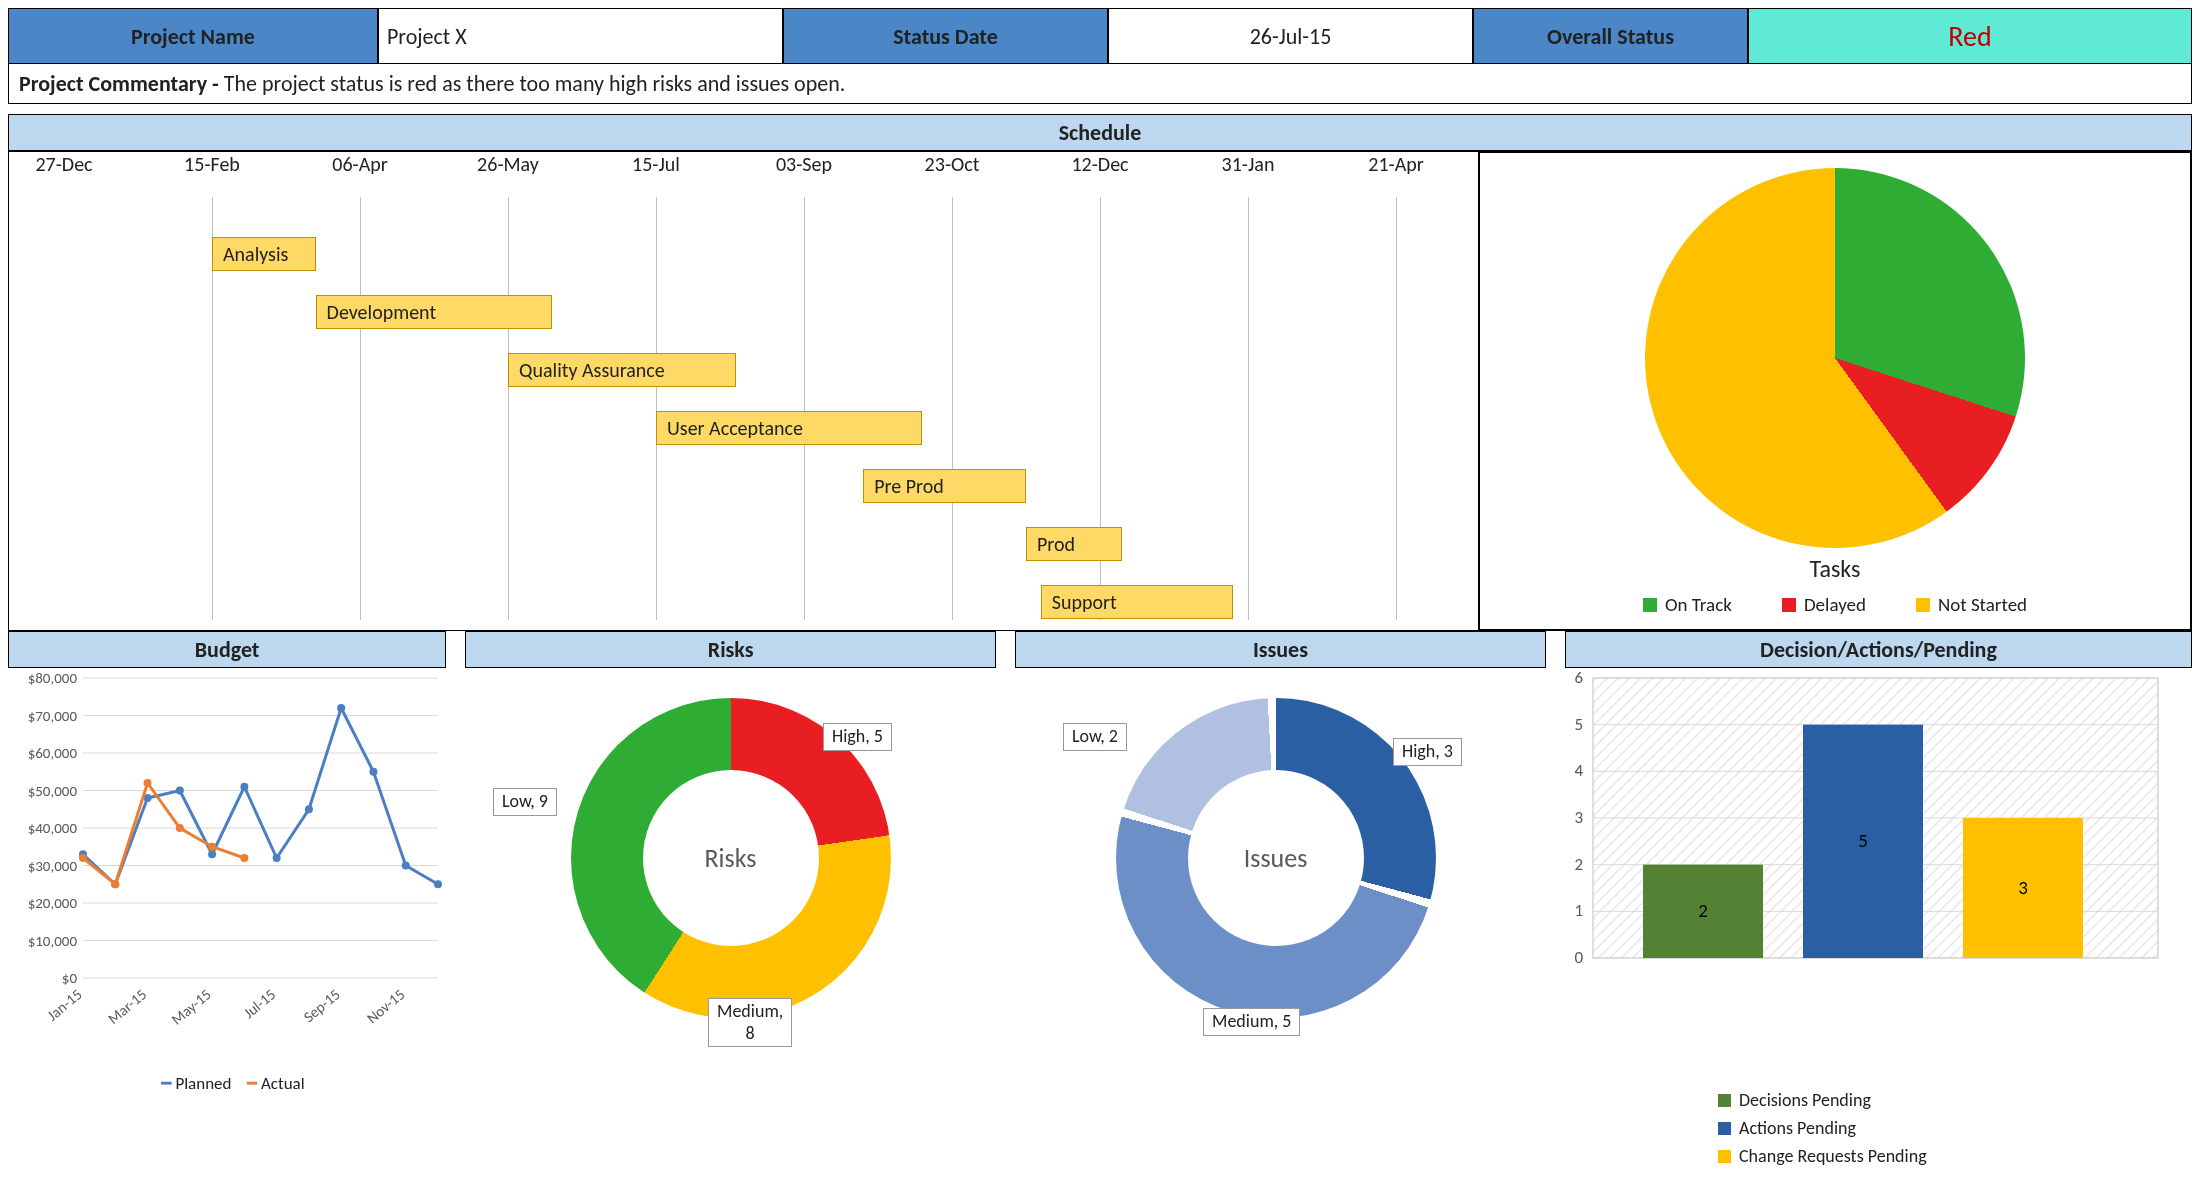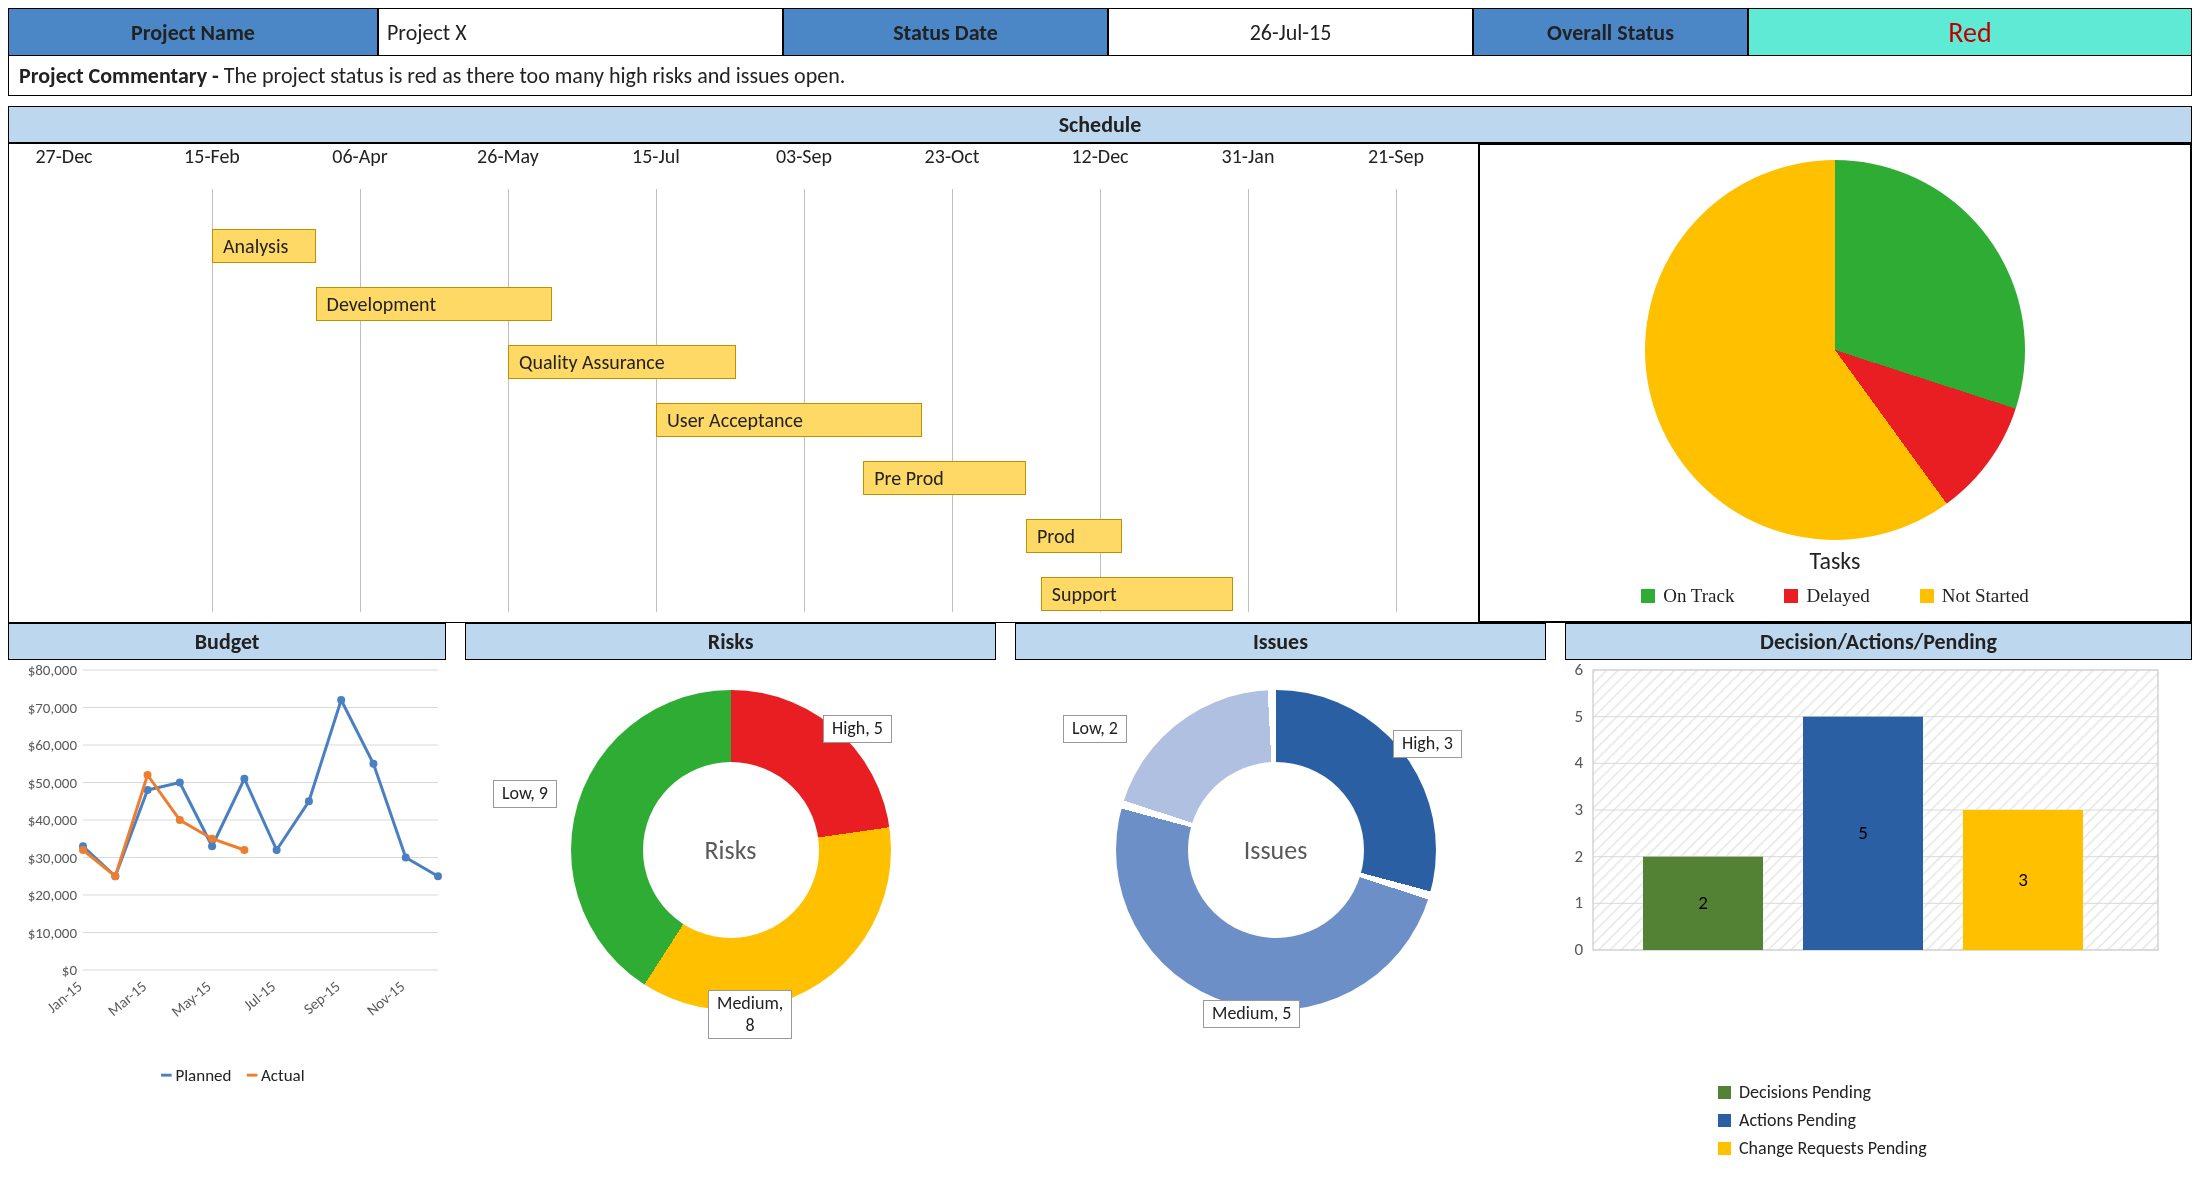"Project Name" .header-row { height: 48px -> 56px }
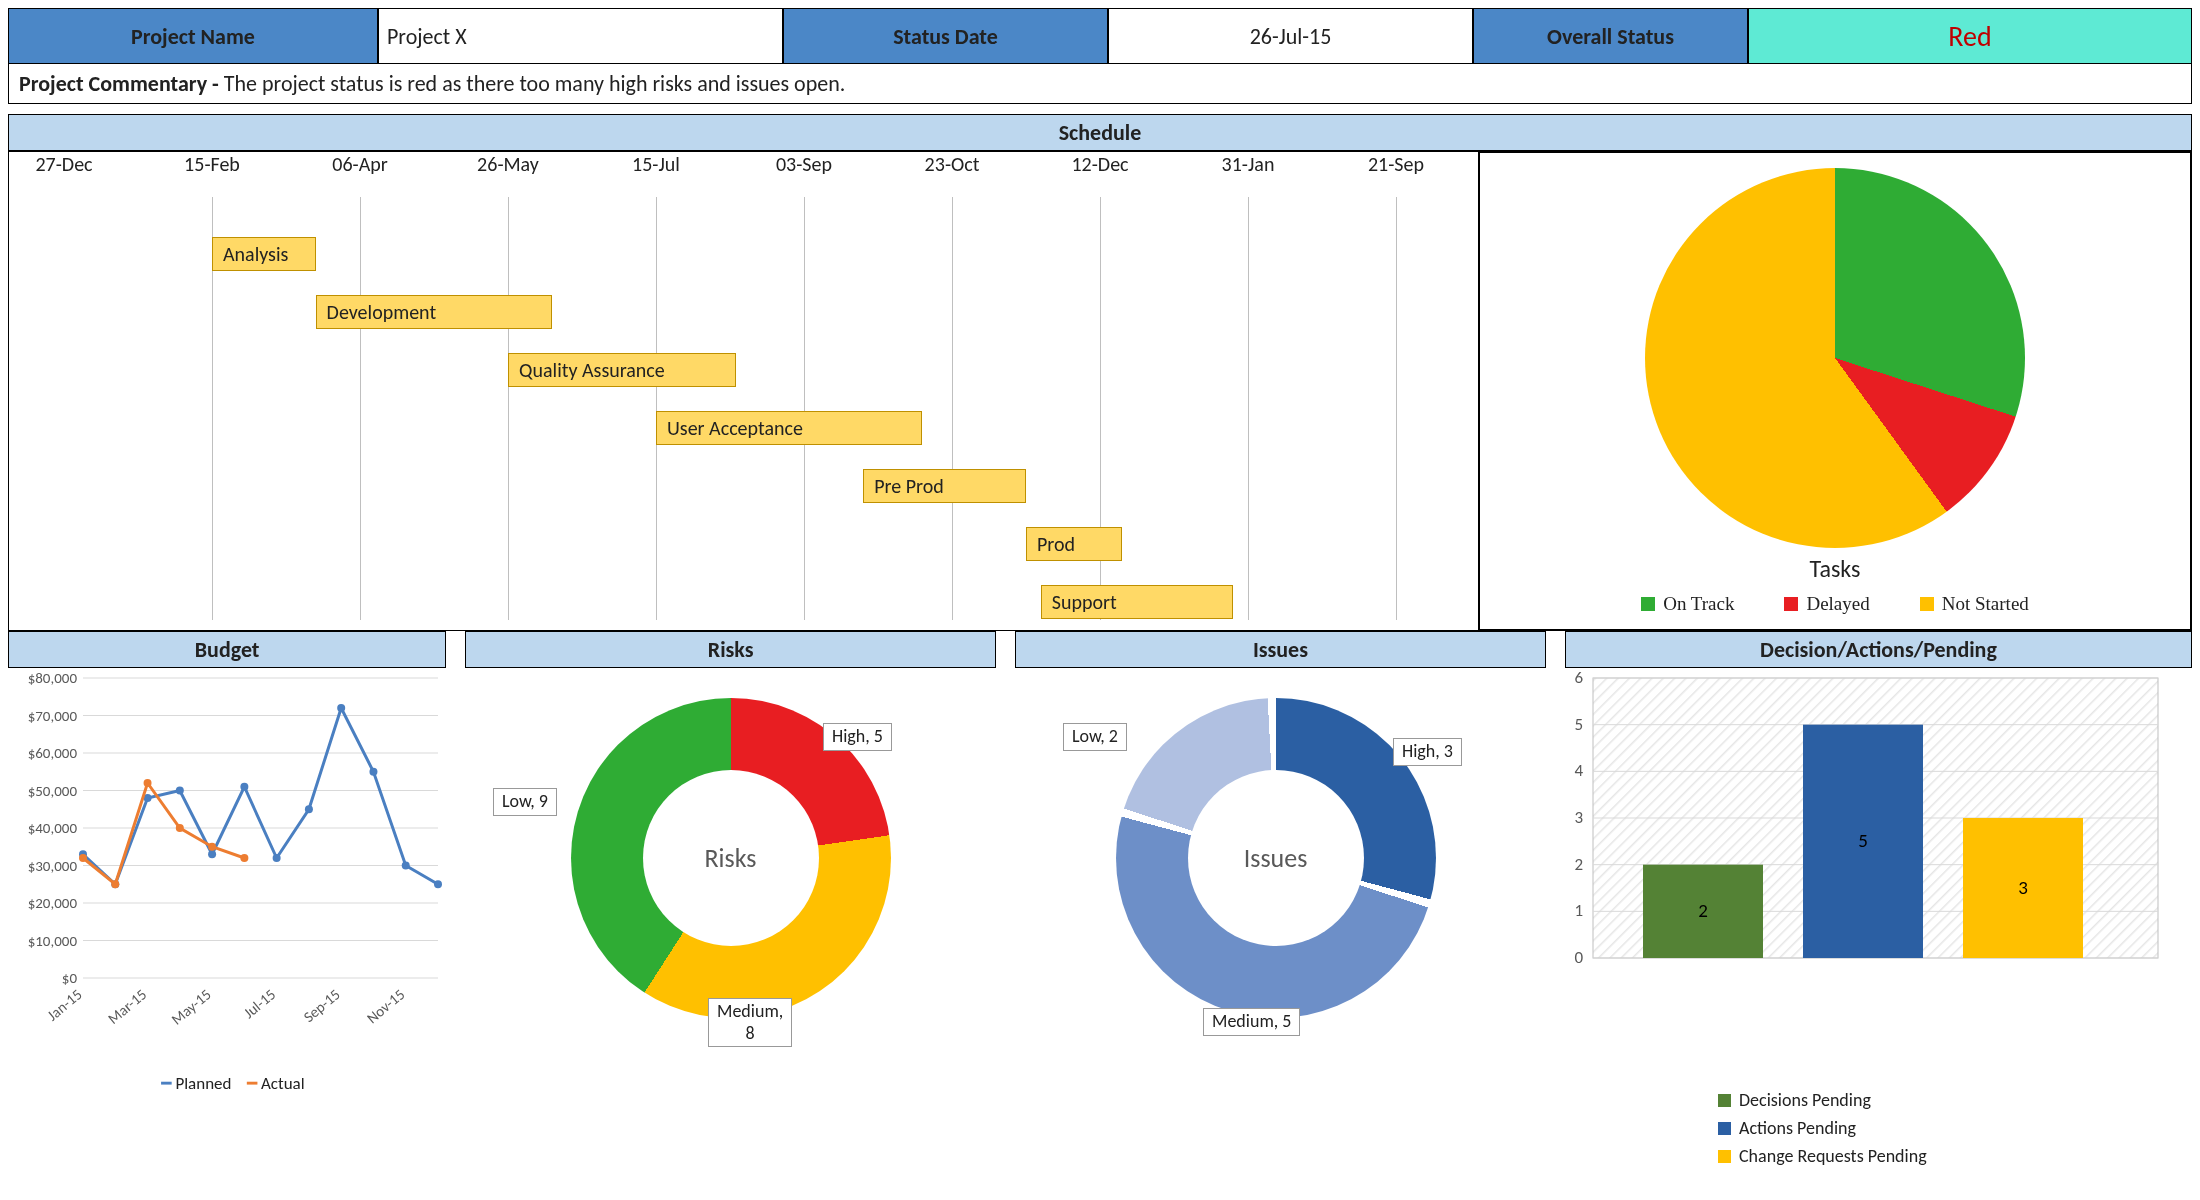"21-Sep" div.gantt-date { text: 21-Sep -> 21-Apr }
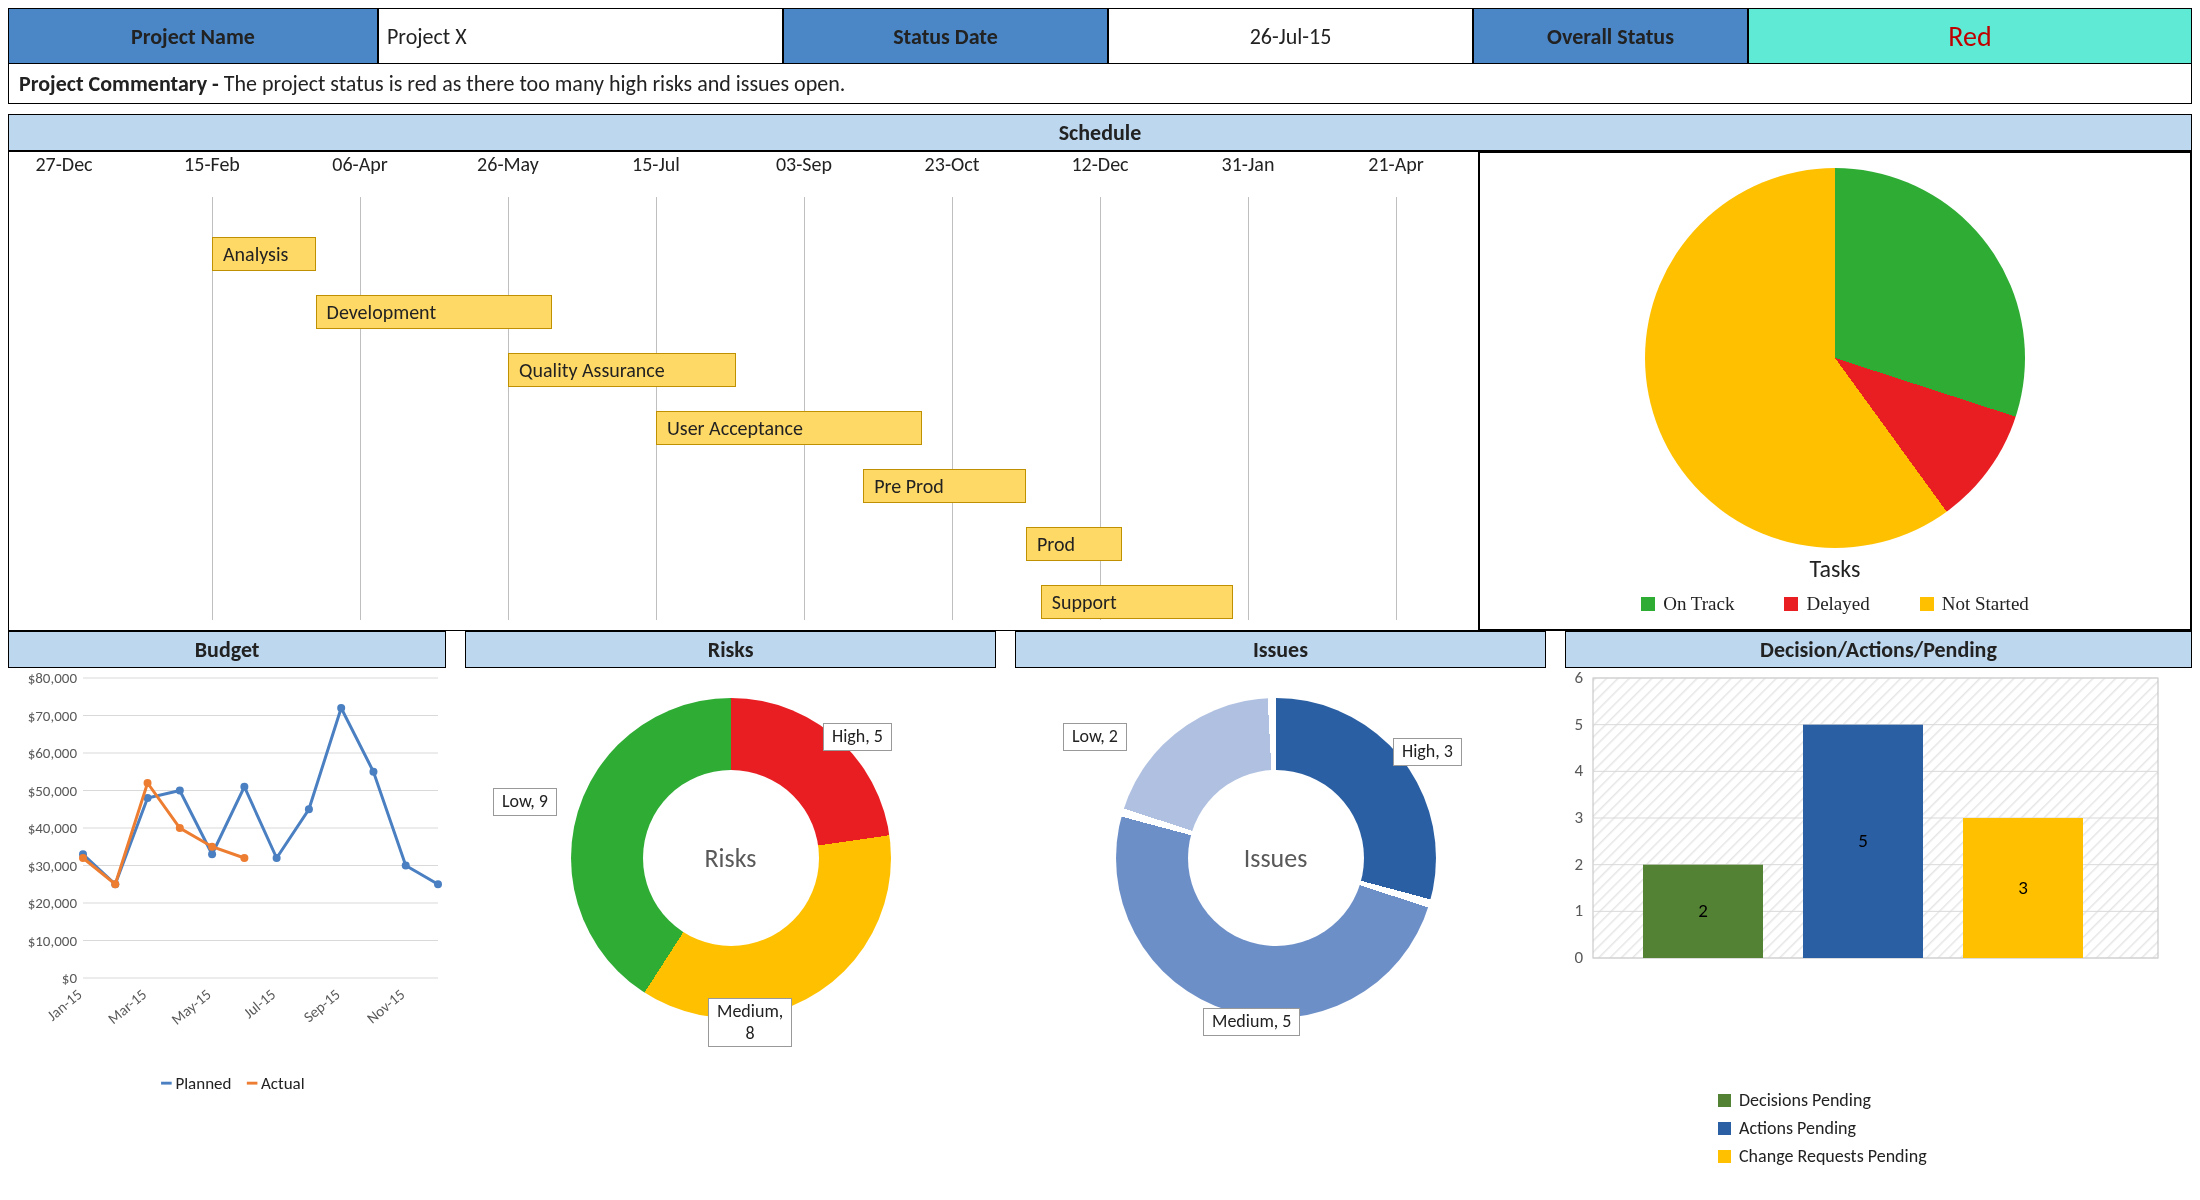"On Track" .pie-legend { font-family: Liberation Serif, serif -> none }
